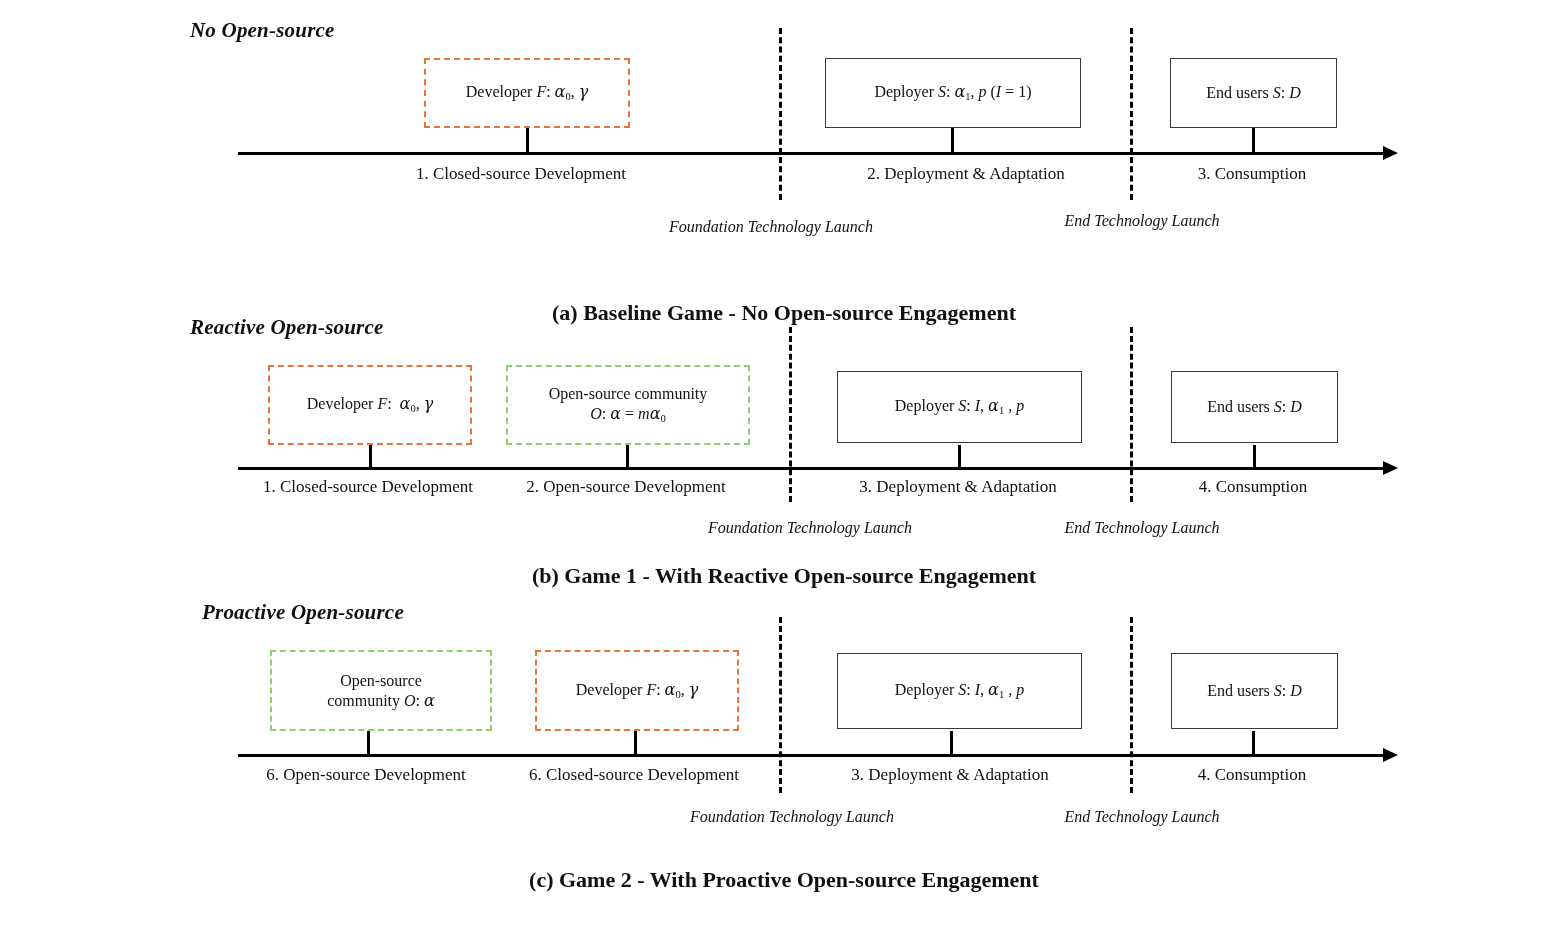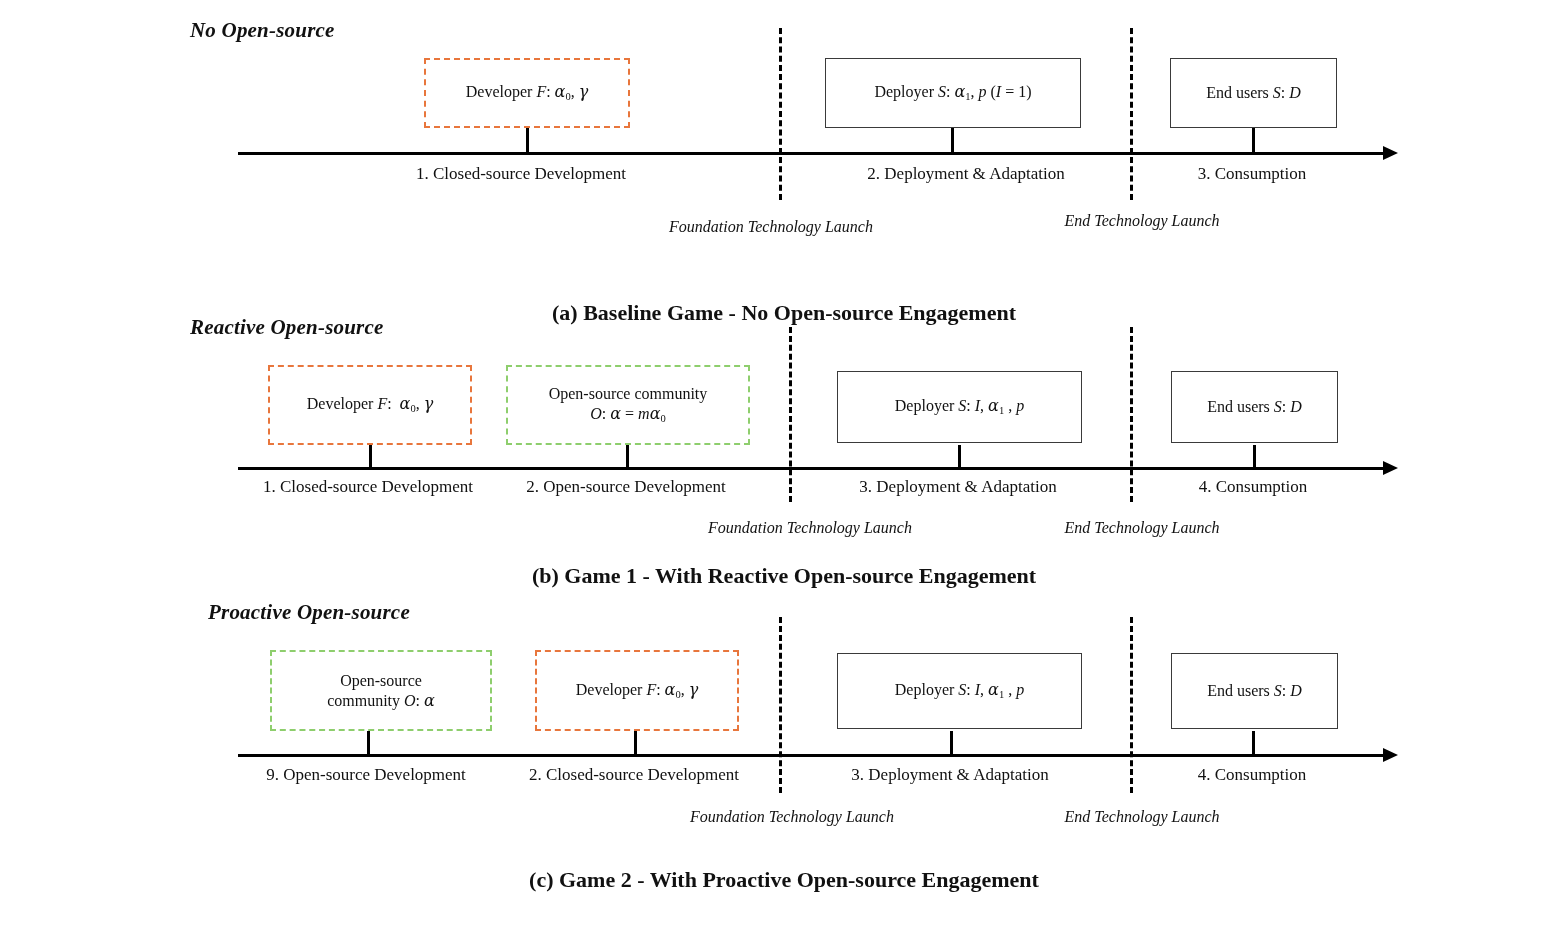"Proactive Open-source" div.panel-title { left: 208px -> 202px }
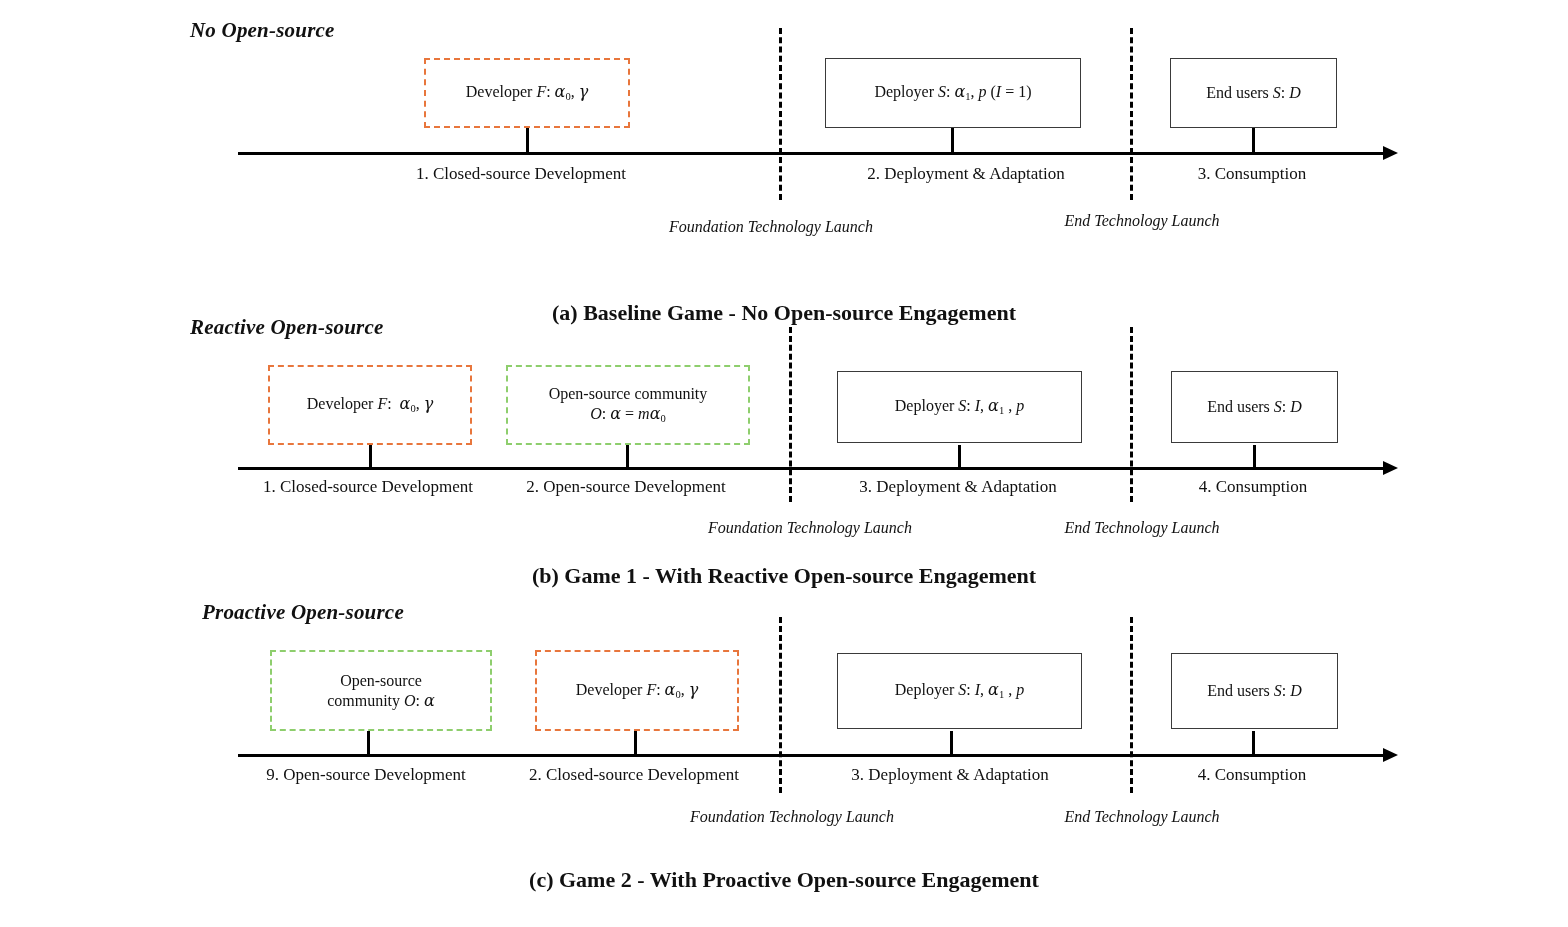"9. Open-source Development" div.stage-label { text: 9 -> 6 }
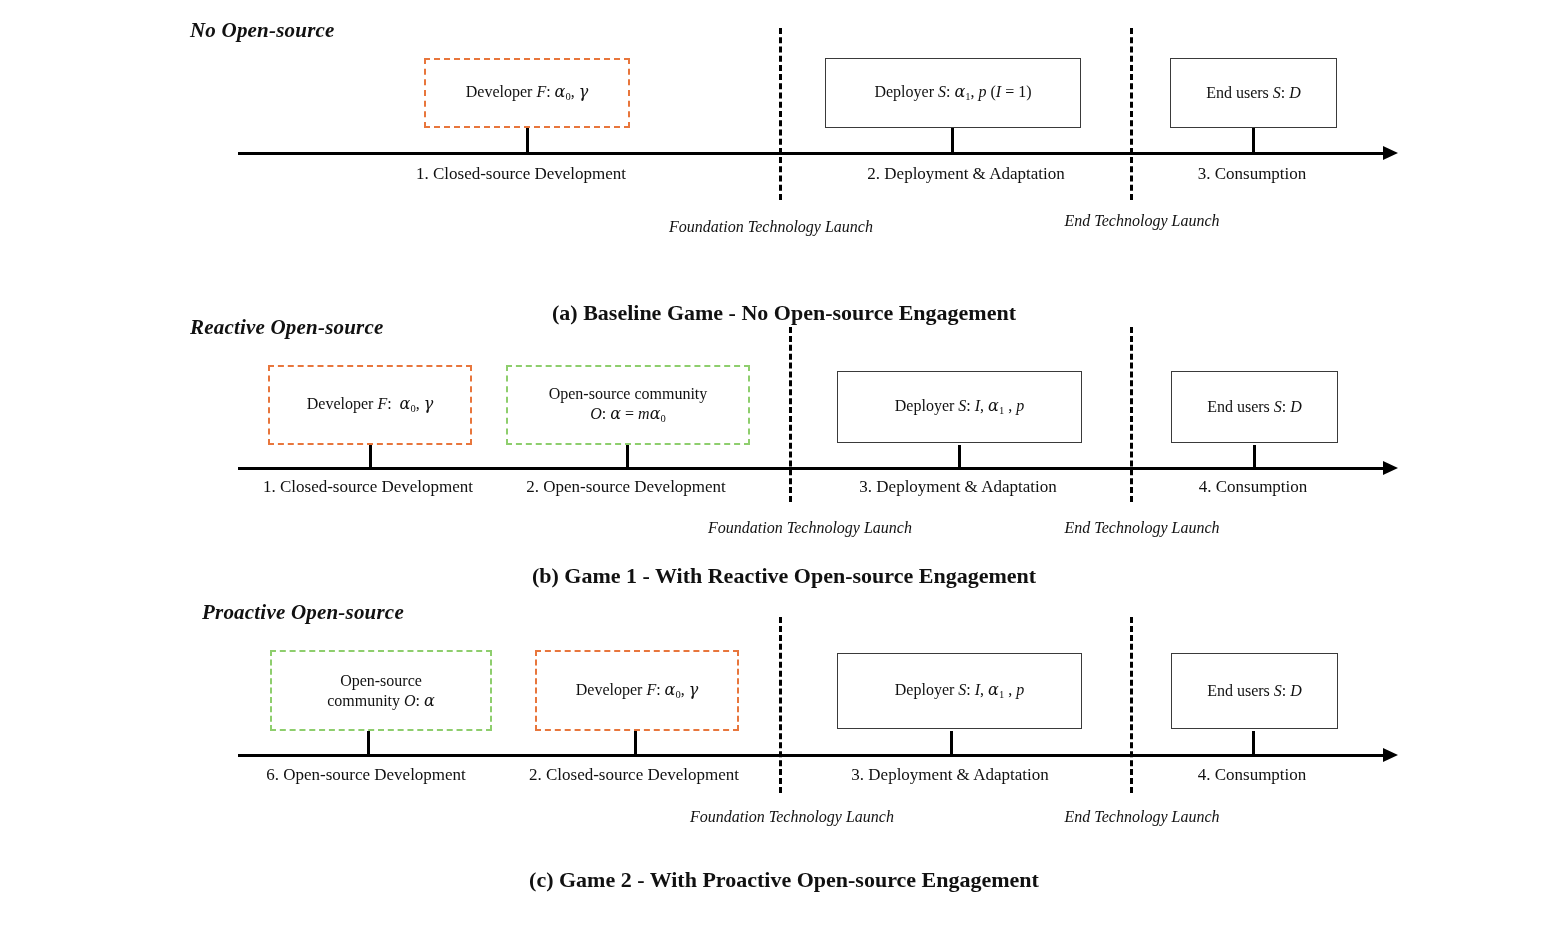"2. Closed-source Development" div.stage-label { text: 2 -> 6 }
